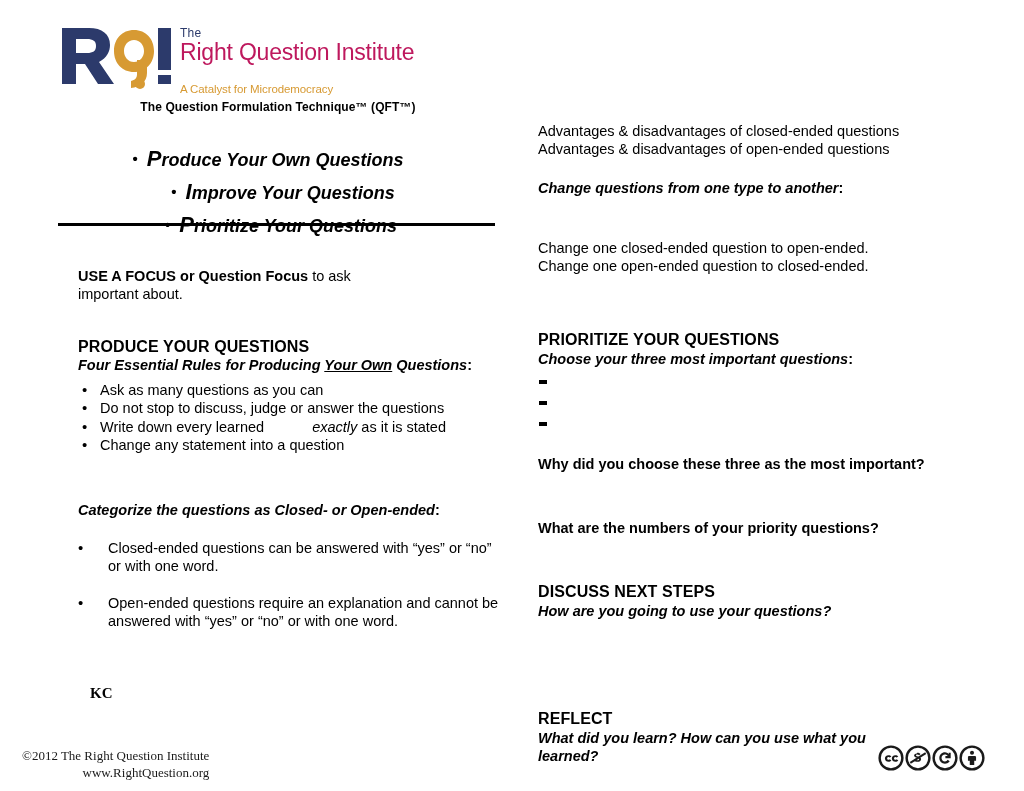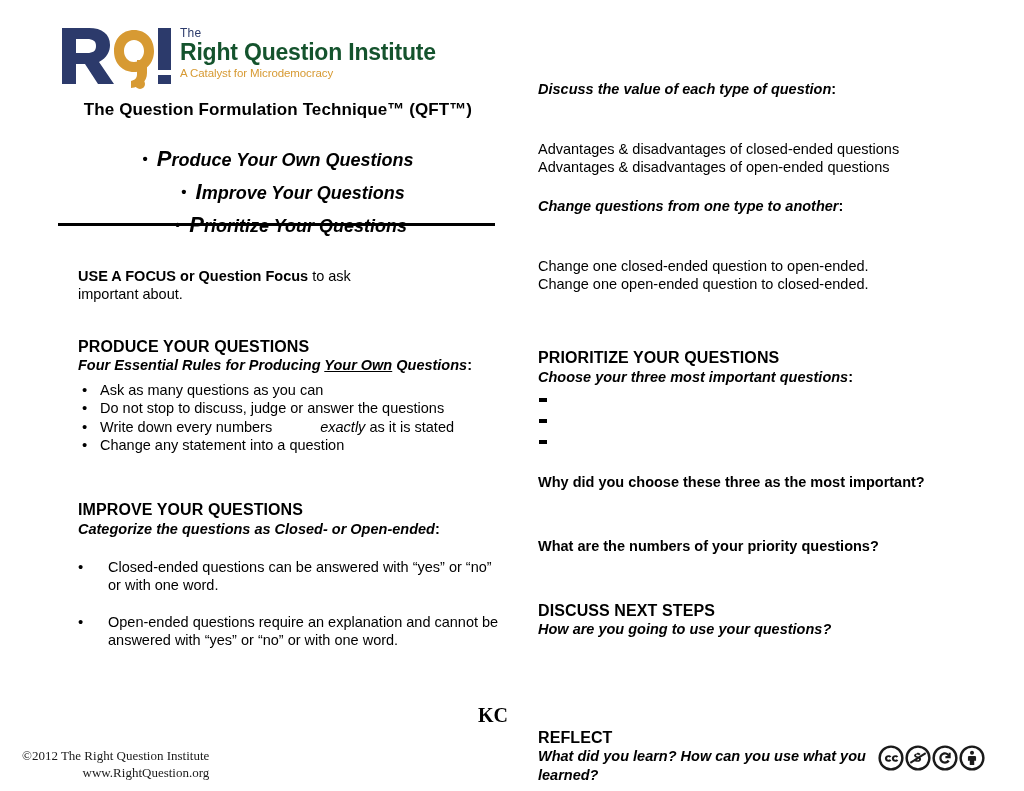"Right Question Institute" .logo-name { color: #14532d -> #be185d; font-weight: bold -> none }
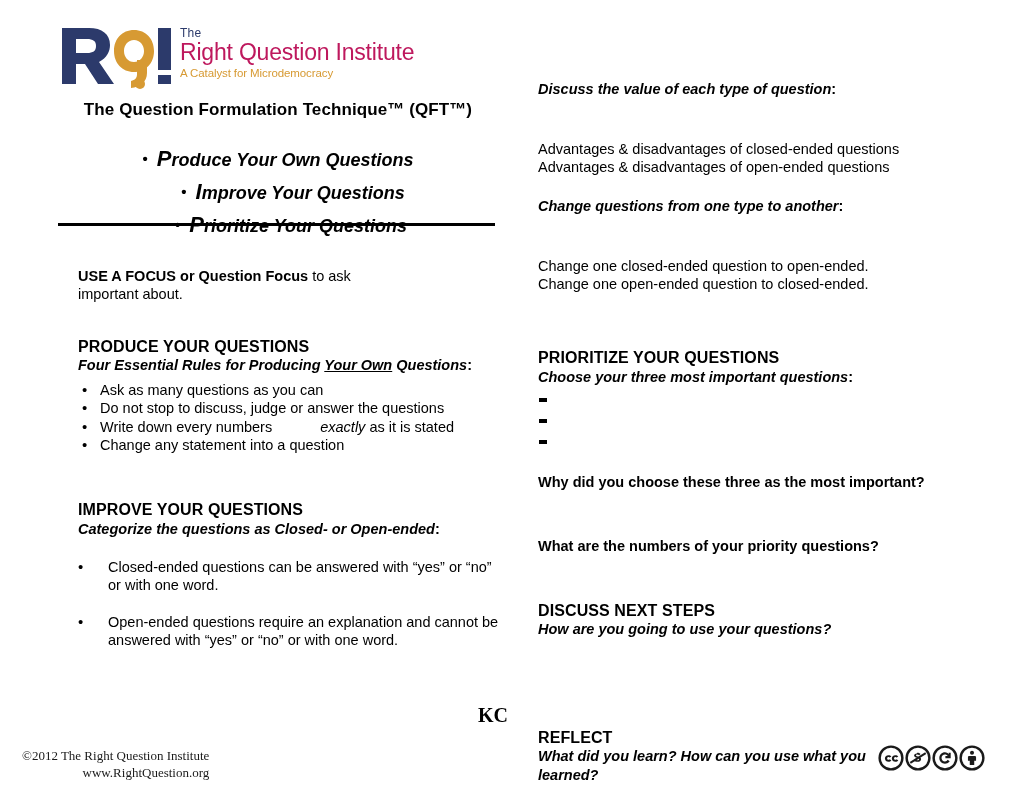"A Catalyst for Microdemocracy" .logo-tag { margin-top: 4px -> 20px }
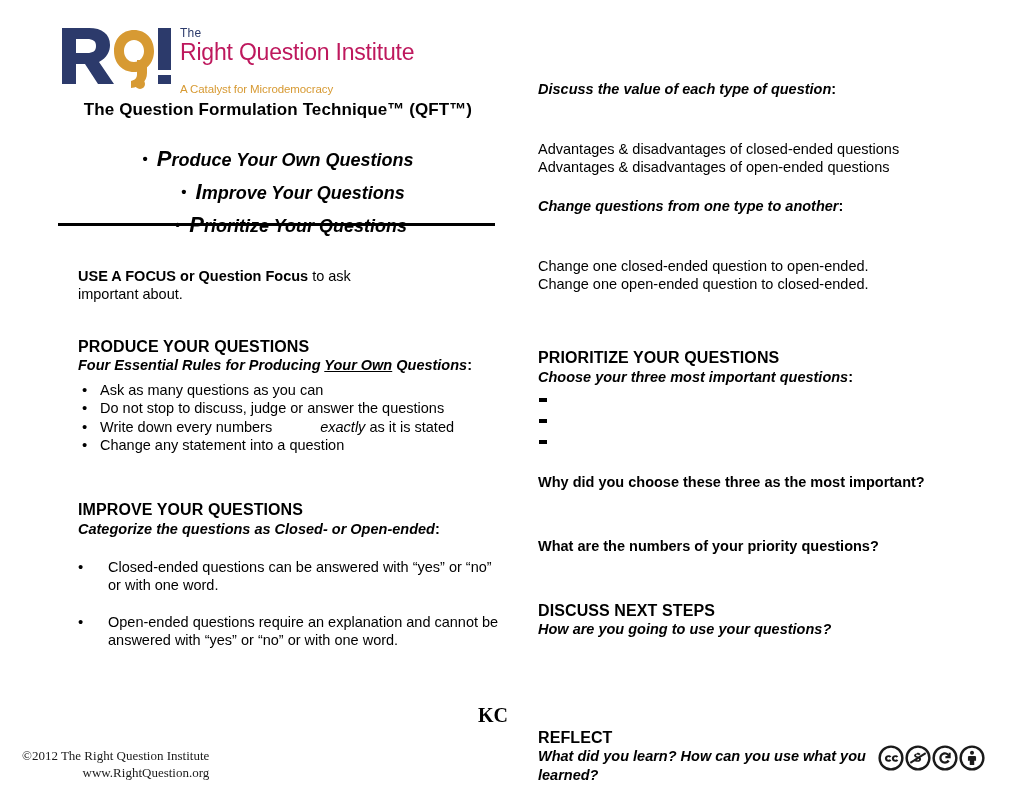"Discuss the value of each" div.h-sub { html: <div><span>Discuss the value of each type of question</span><span>:</span></div> -> none }
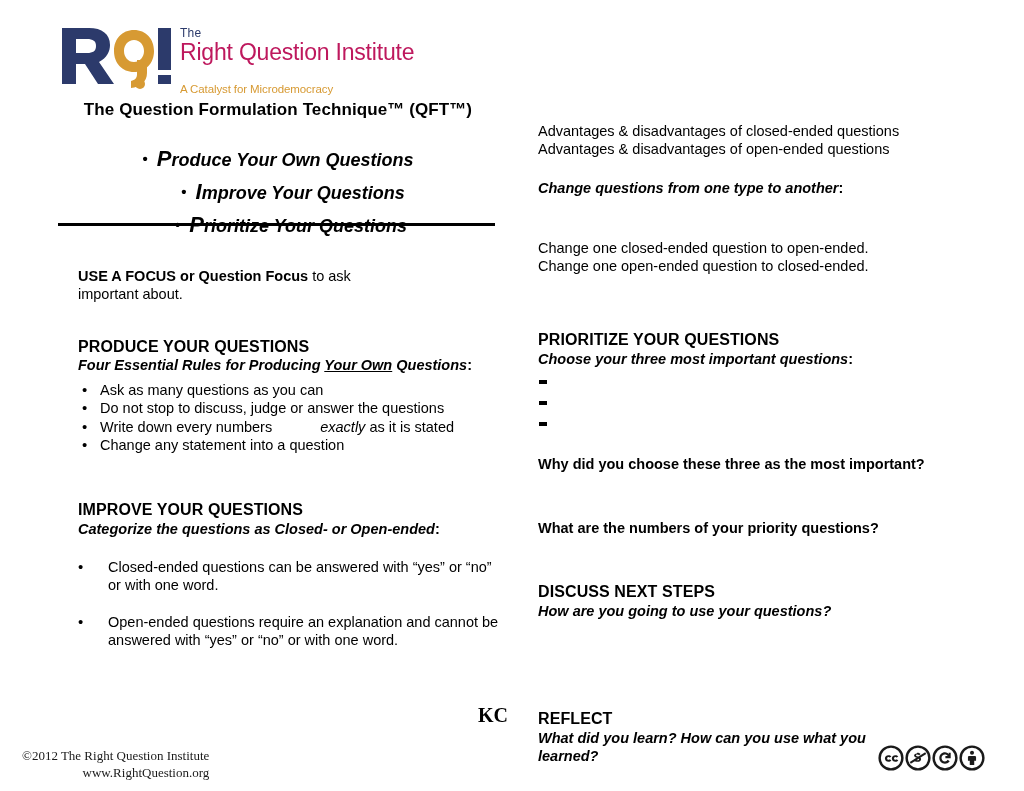"The Question Formulation Technique™" #qft-title { font-size: 17px -> 12px }
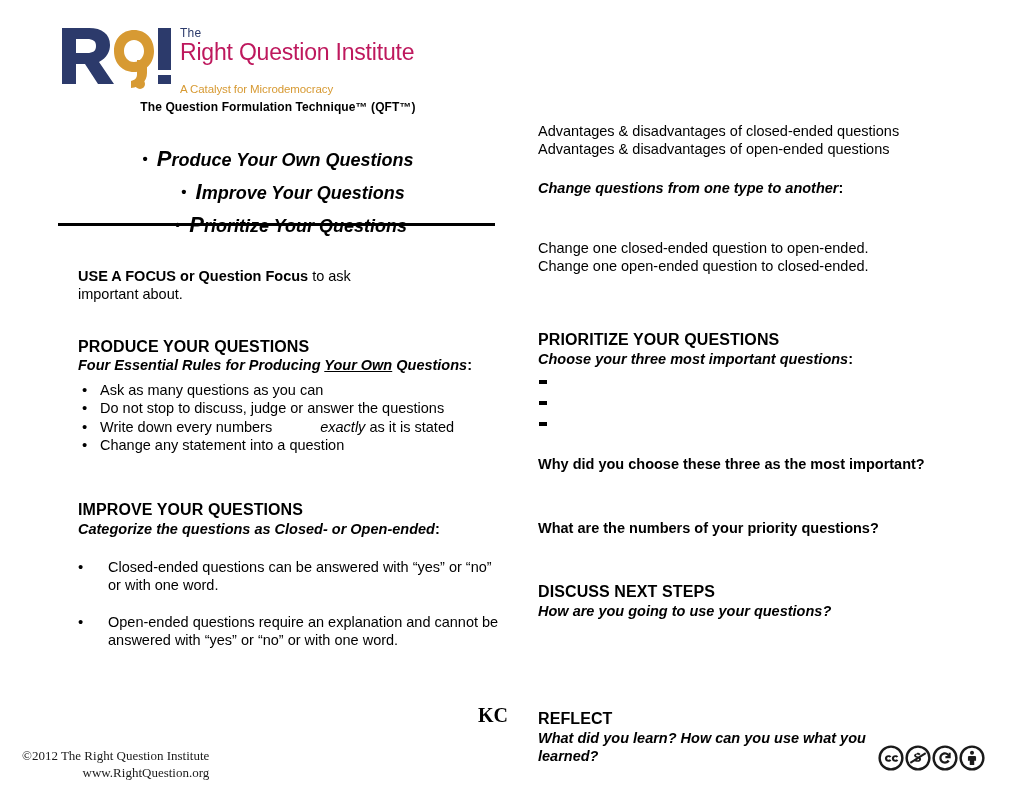"• Produce Your Own Questions" #steps { left: 58px -> 48px }
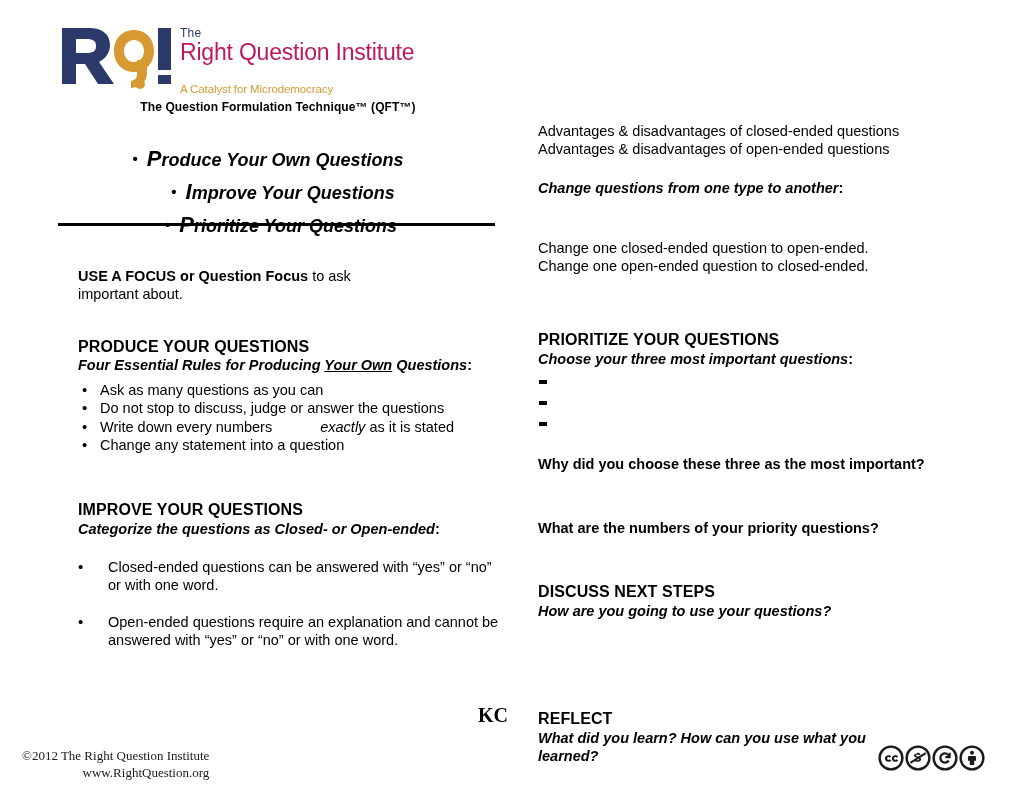"Write down every numbers" span { text: numbers -> learned }
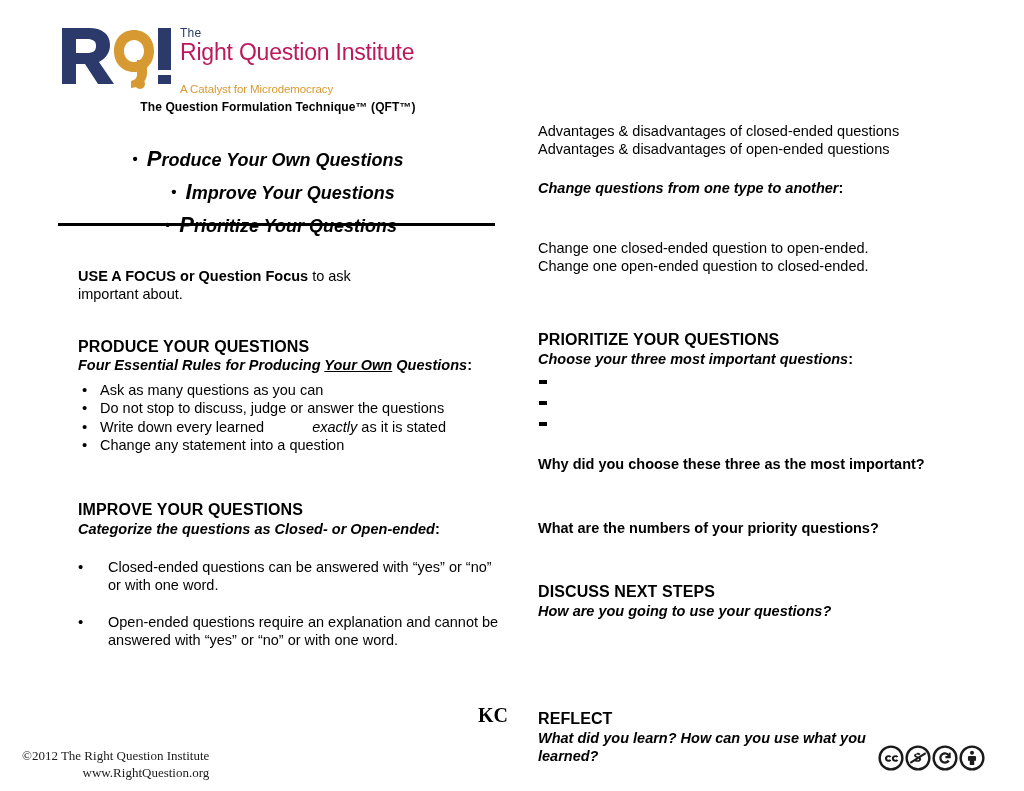"IMPROVE YOUR QUESTIONS" div.h-section { html: <div>IMPROVE YOUR QUESTIONS</div> -> none }
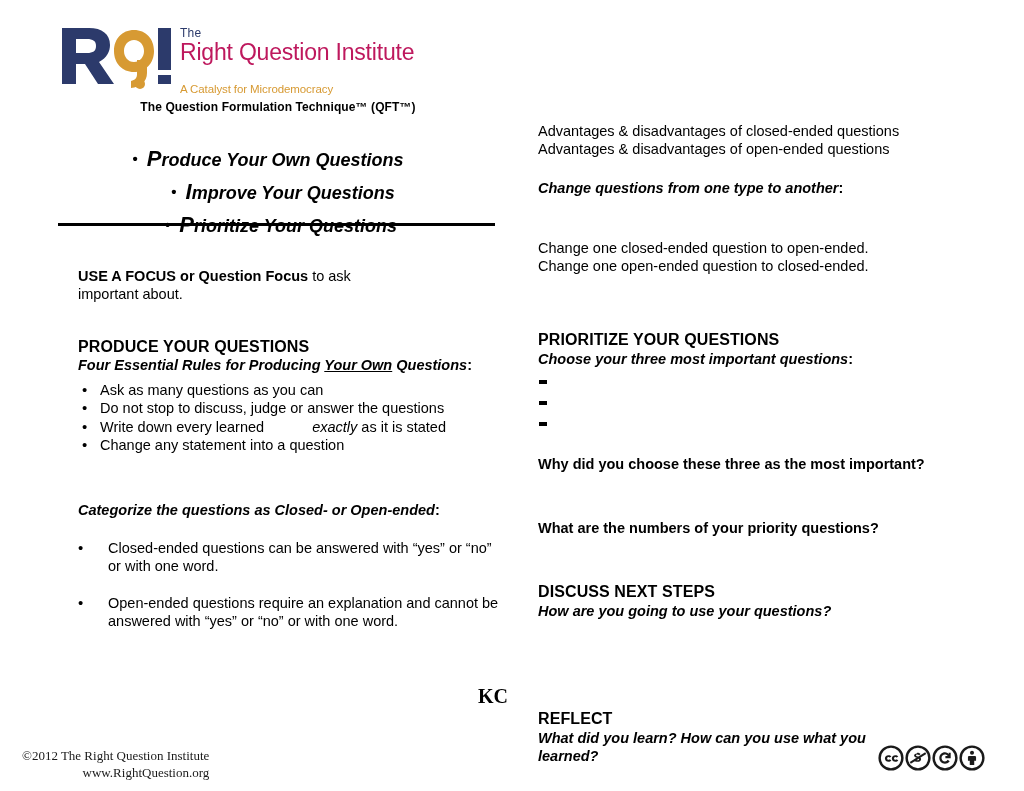"KC" #kc { font-size: 20px -> 15px; text-align: right -> none }
